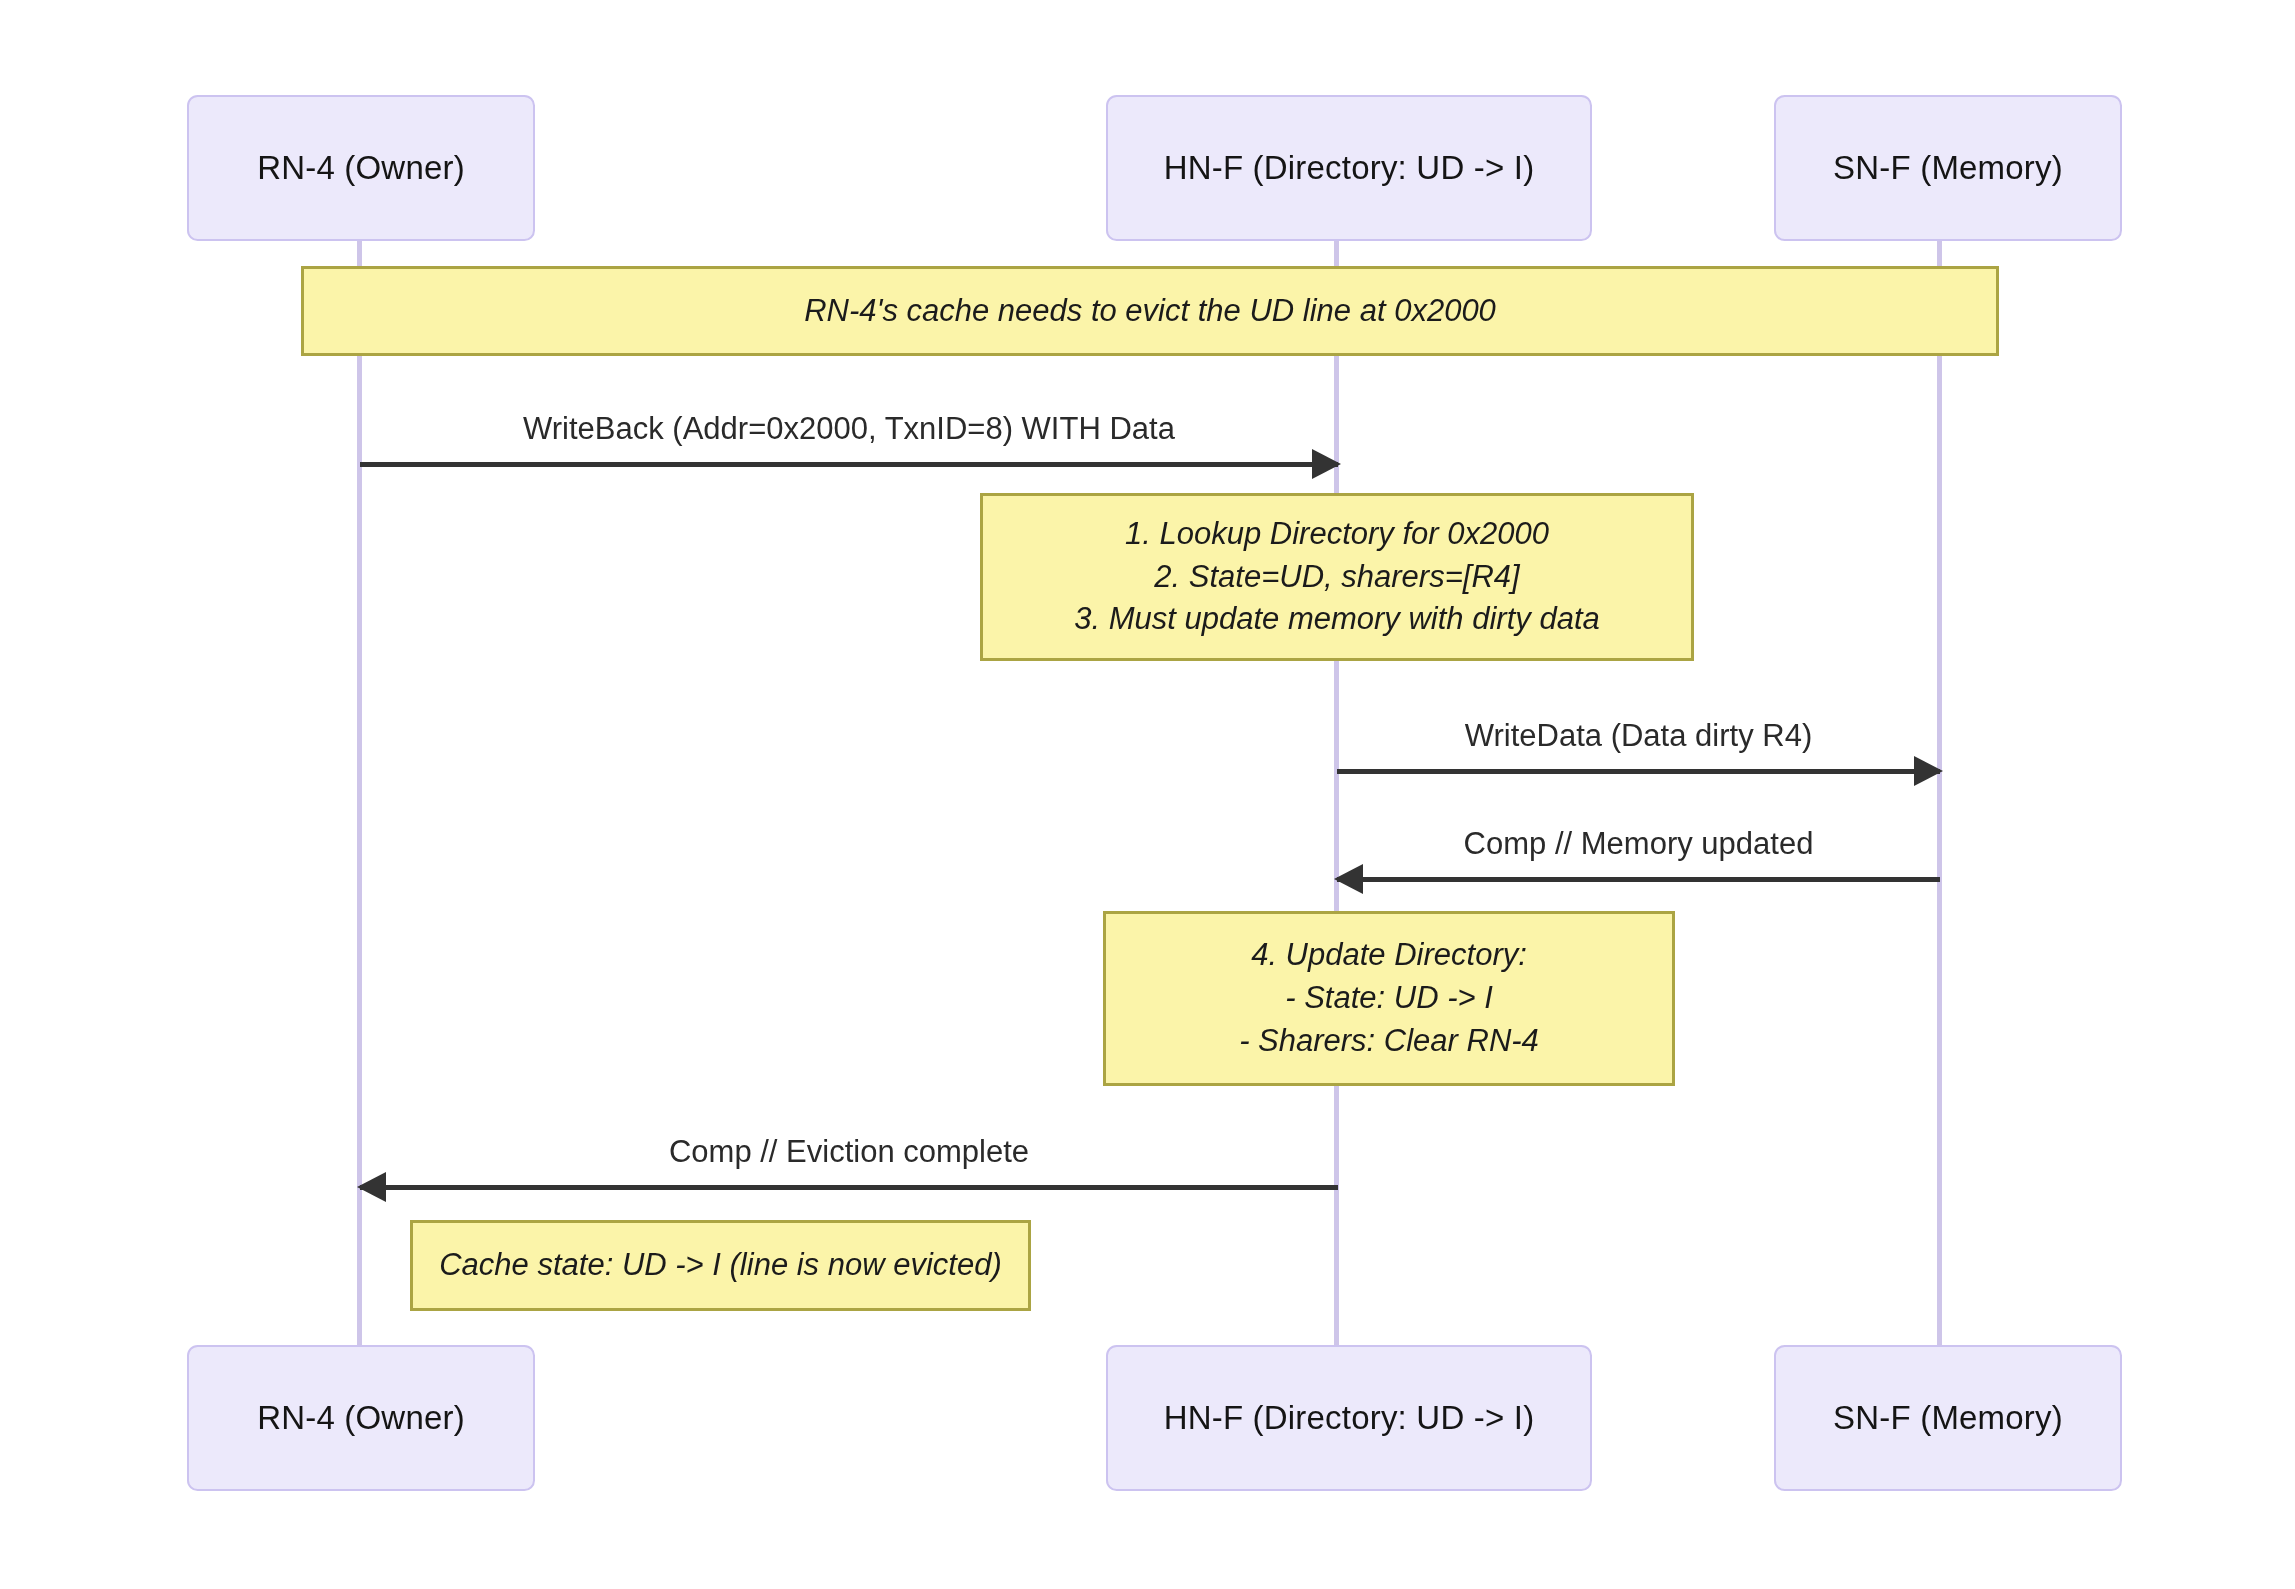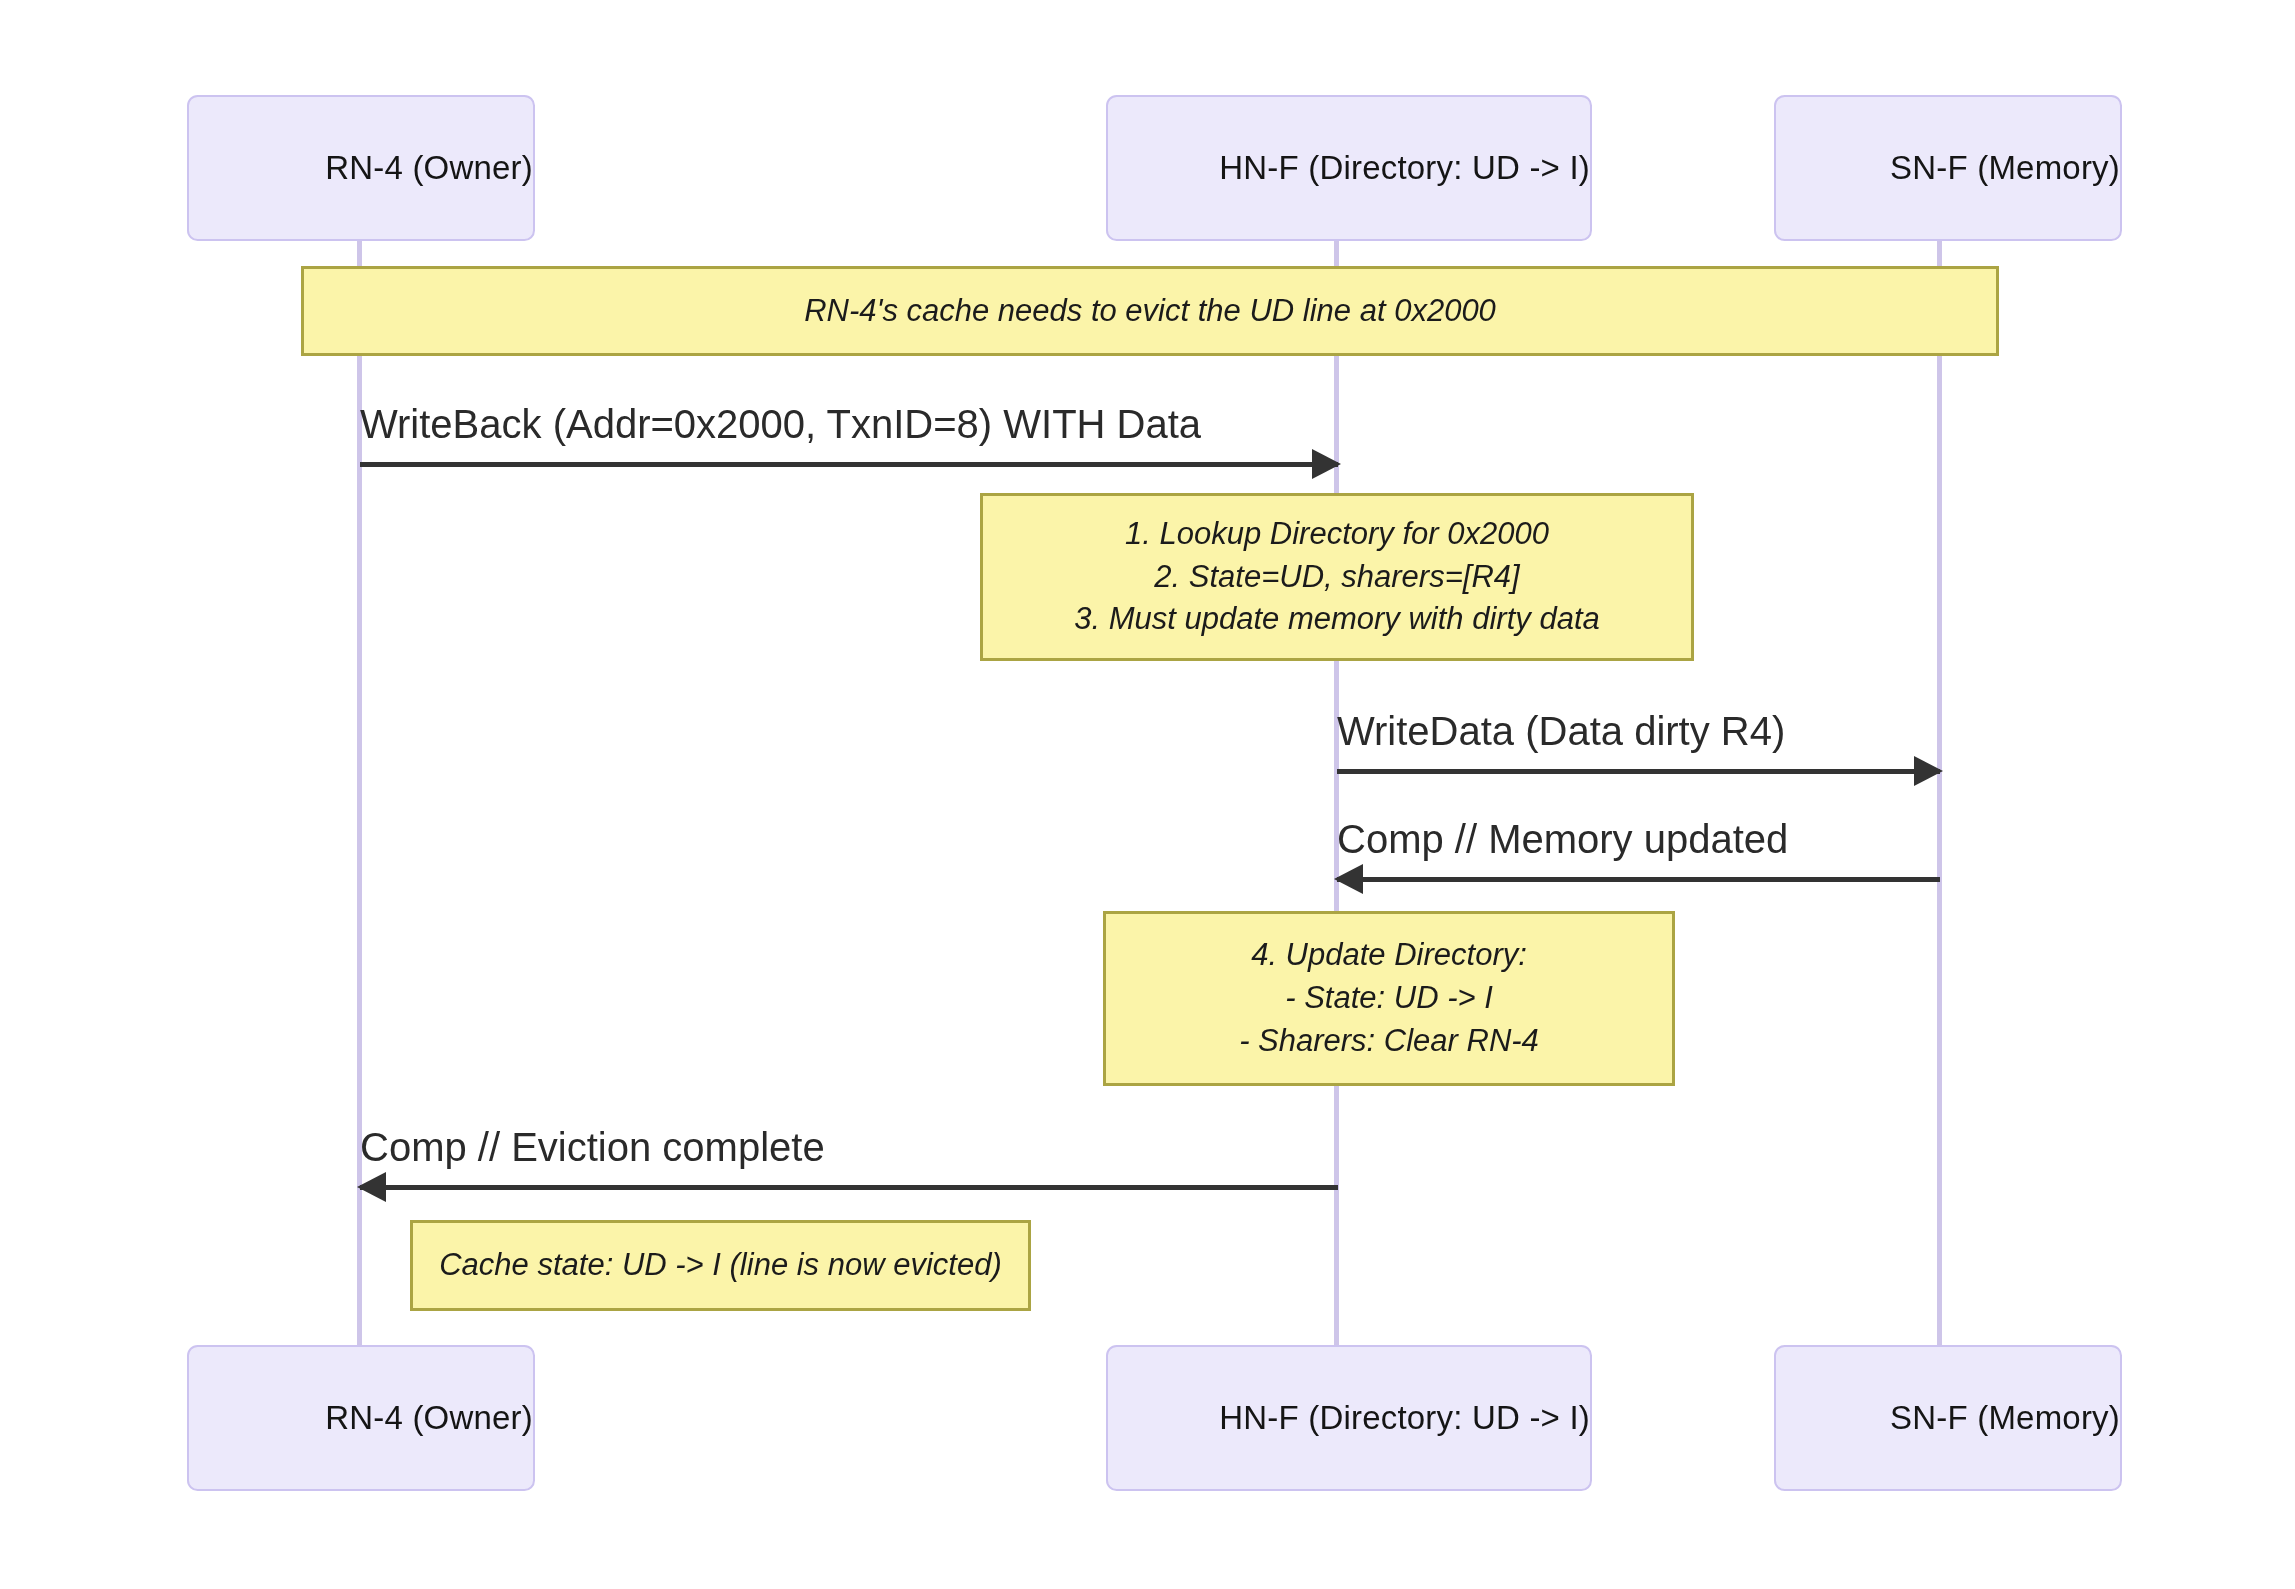"RN-4 (Owner)" .participant-box { justify-content: flex-end -> center }
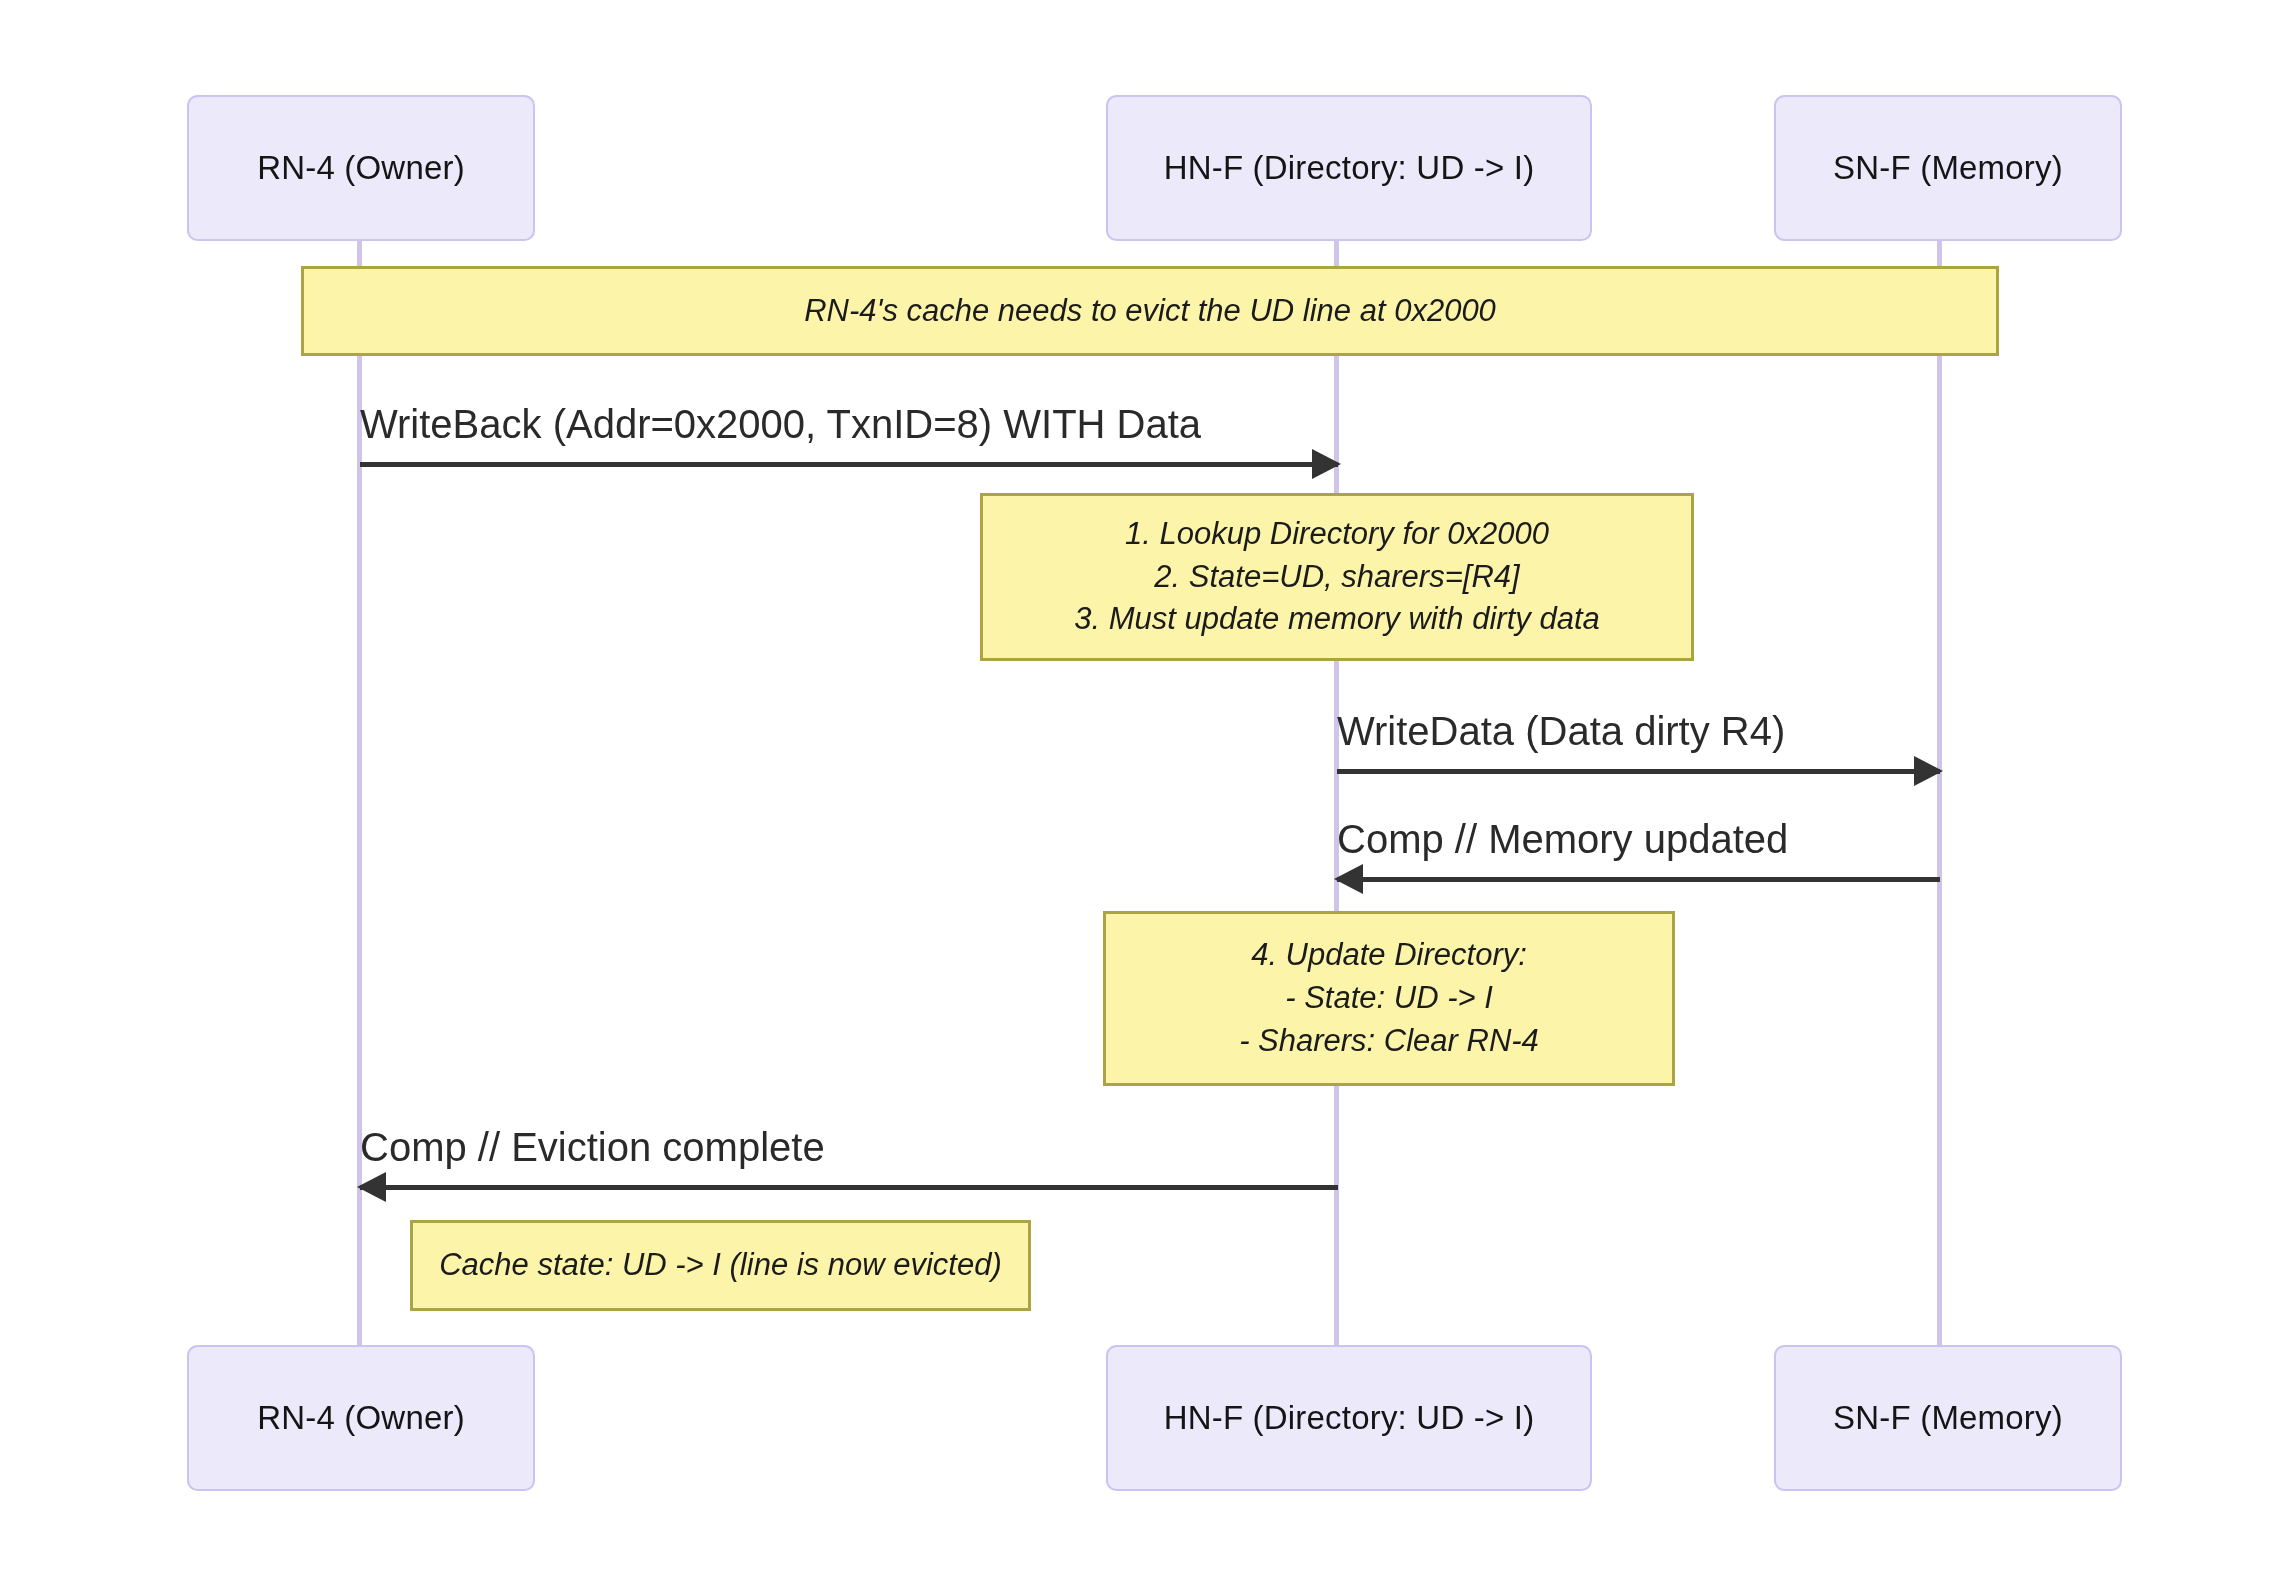"WriteBack (Addr=0x2000, TxnID=8) WITH" .msg-label { font-size: 40px -> 31px; text-align: none -> center }
